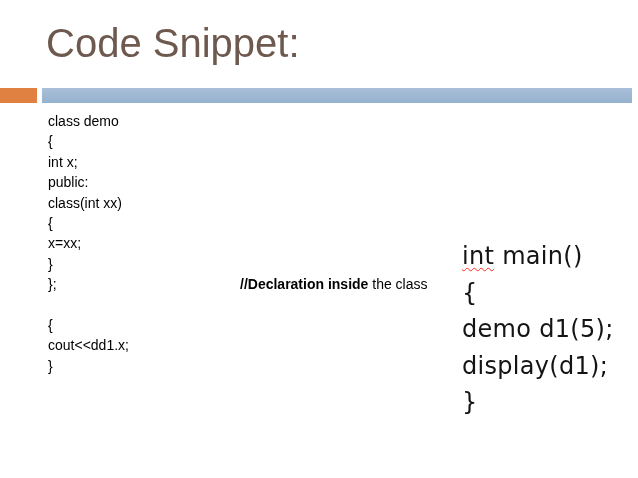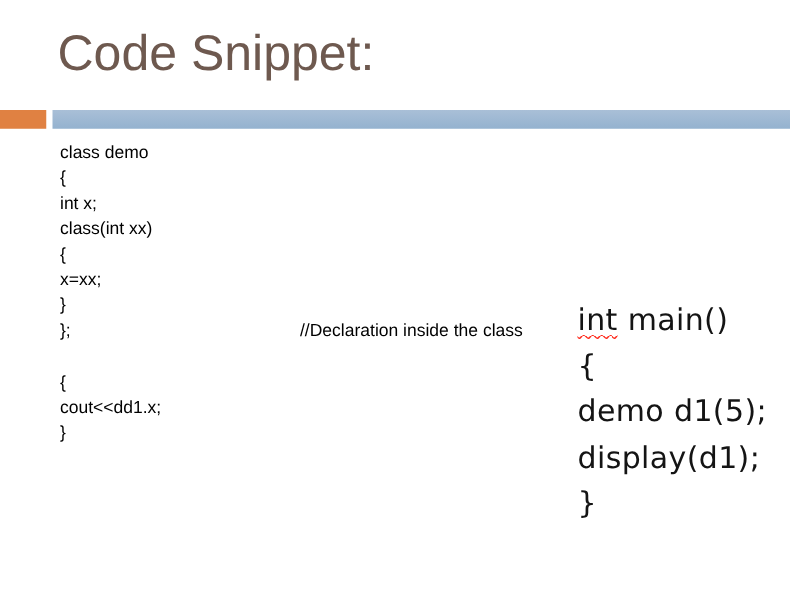"public:" div.code-line { html: none -> <div><span>public:</span></div> }
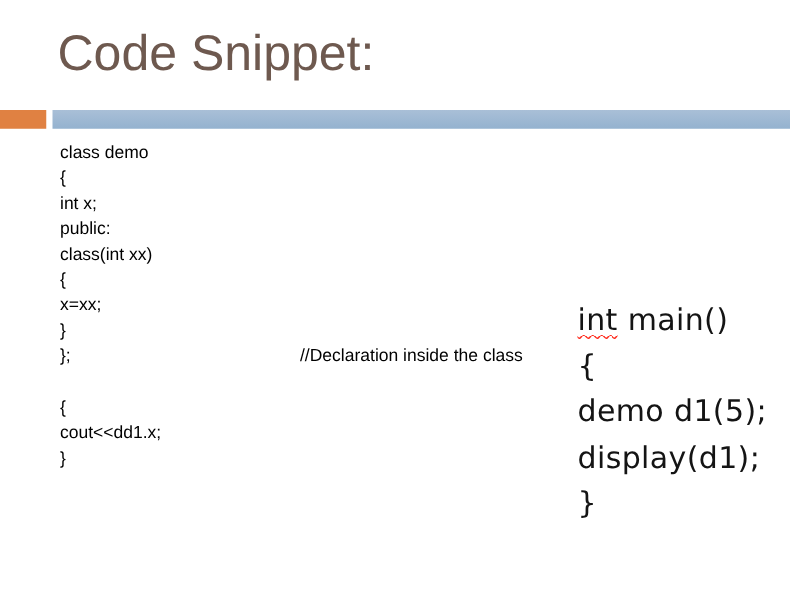"//Declaration inside" .code-comment b { font-weight: normal -> bold }
